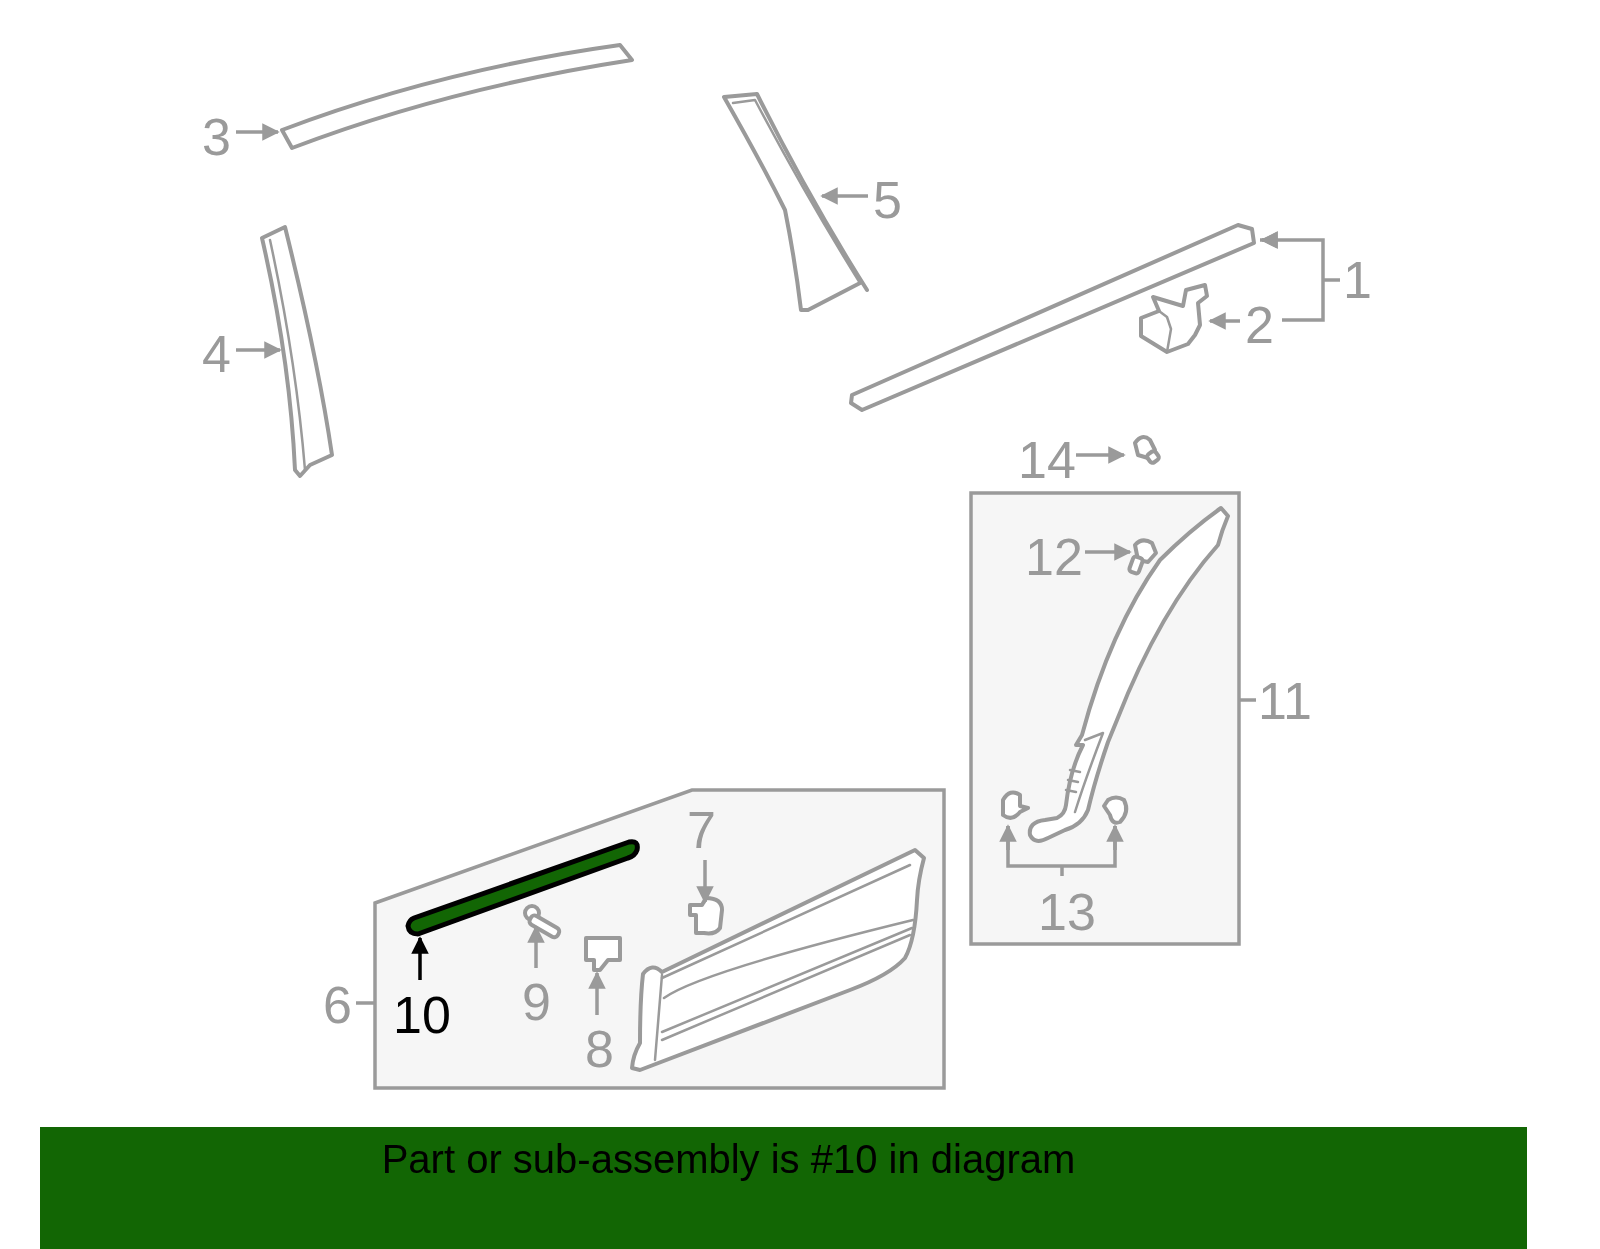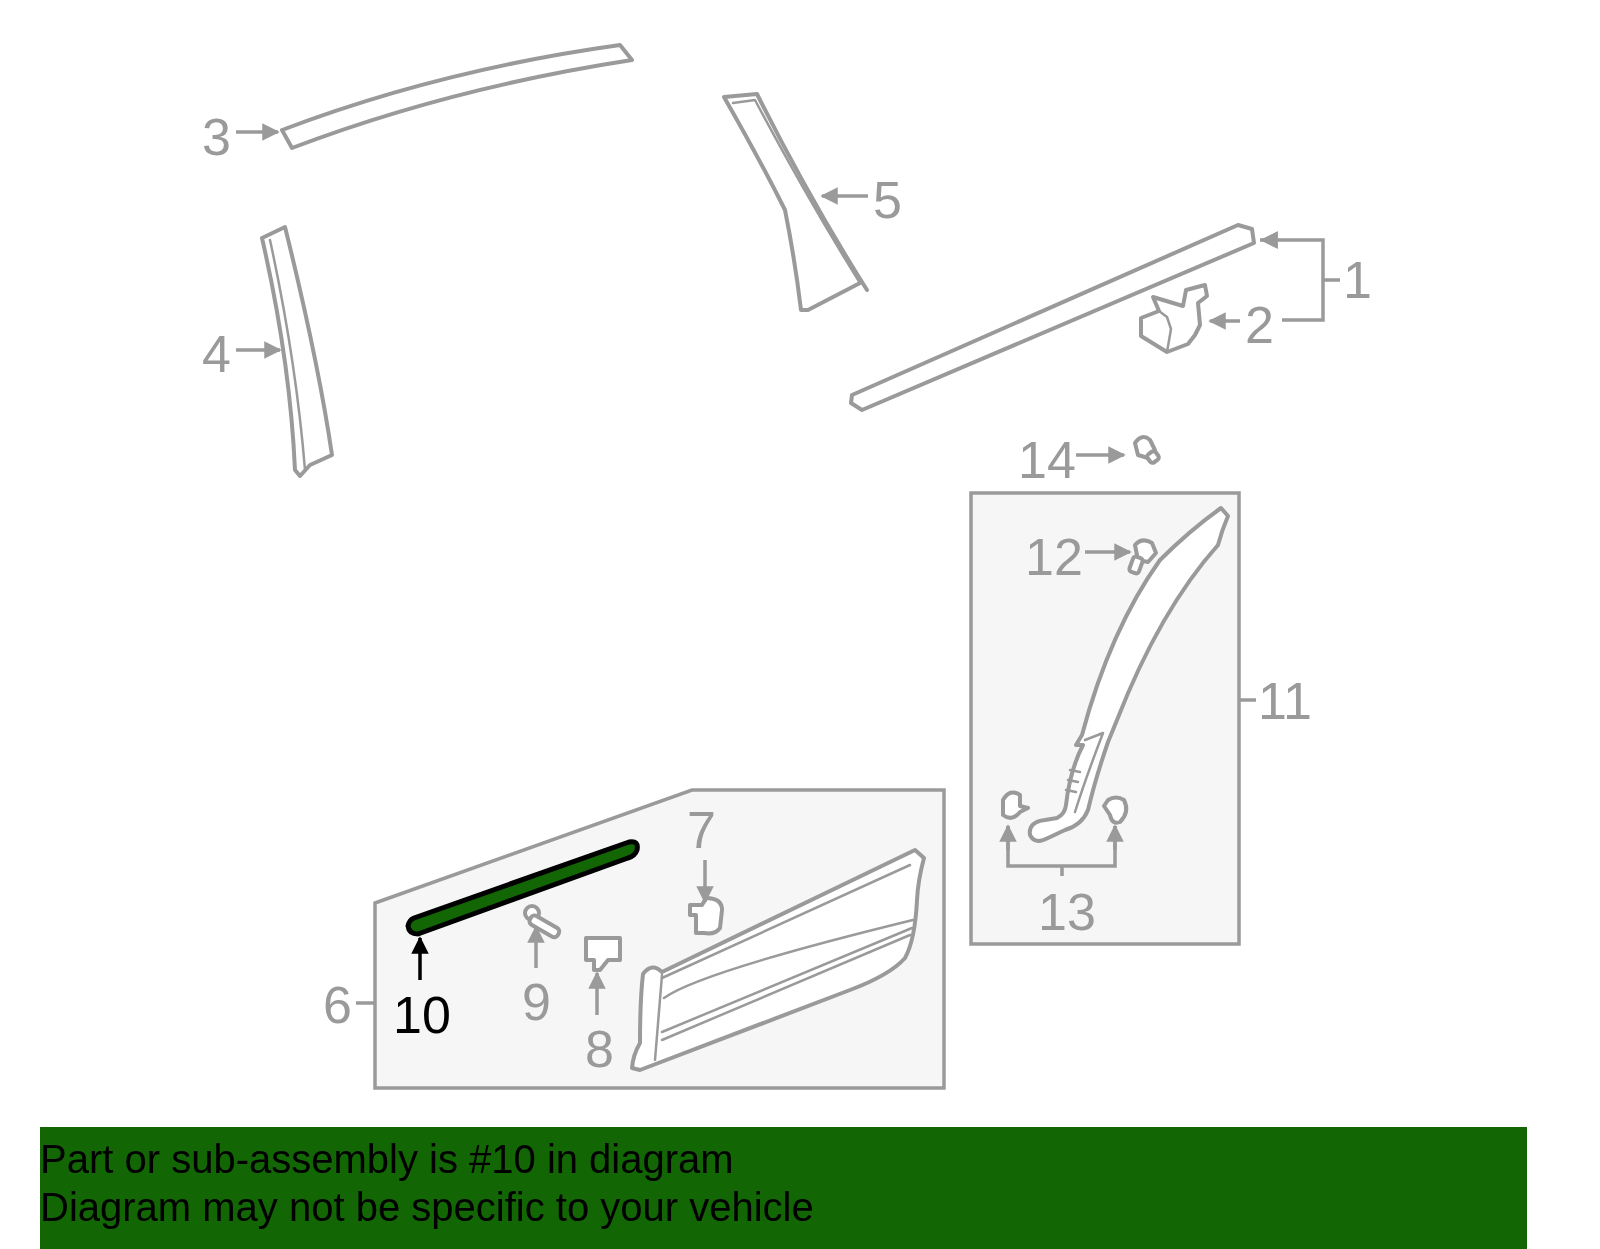"Part or sub-assembly is #10" #banner { text-align: none -> center }
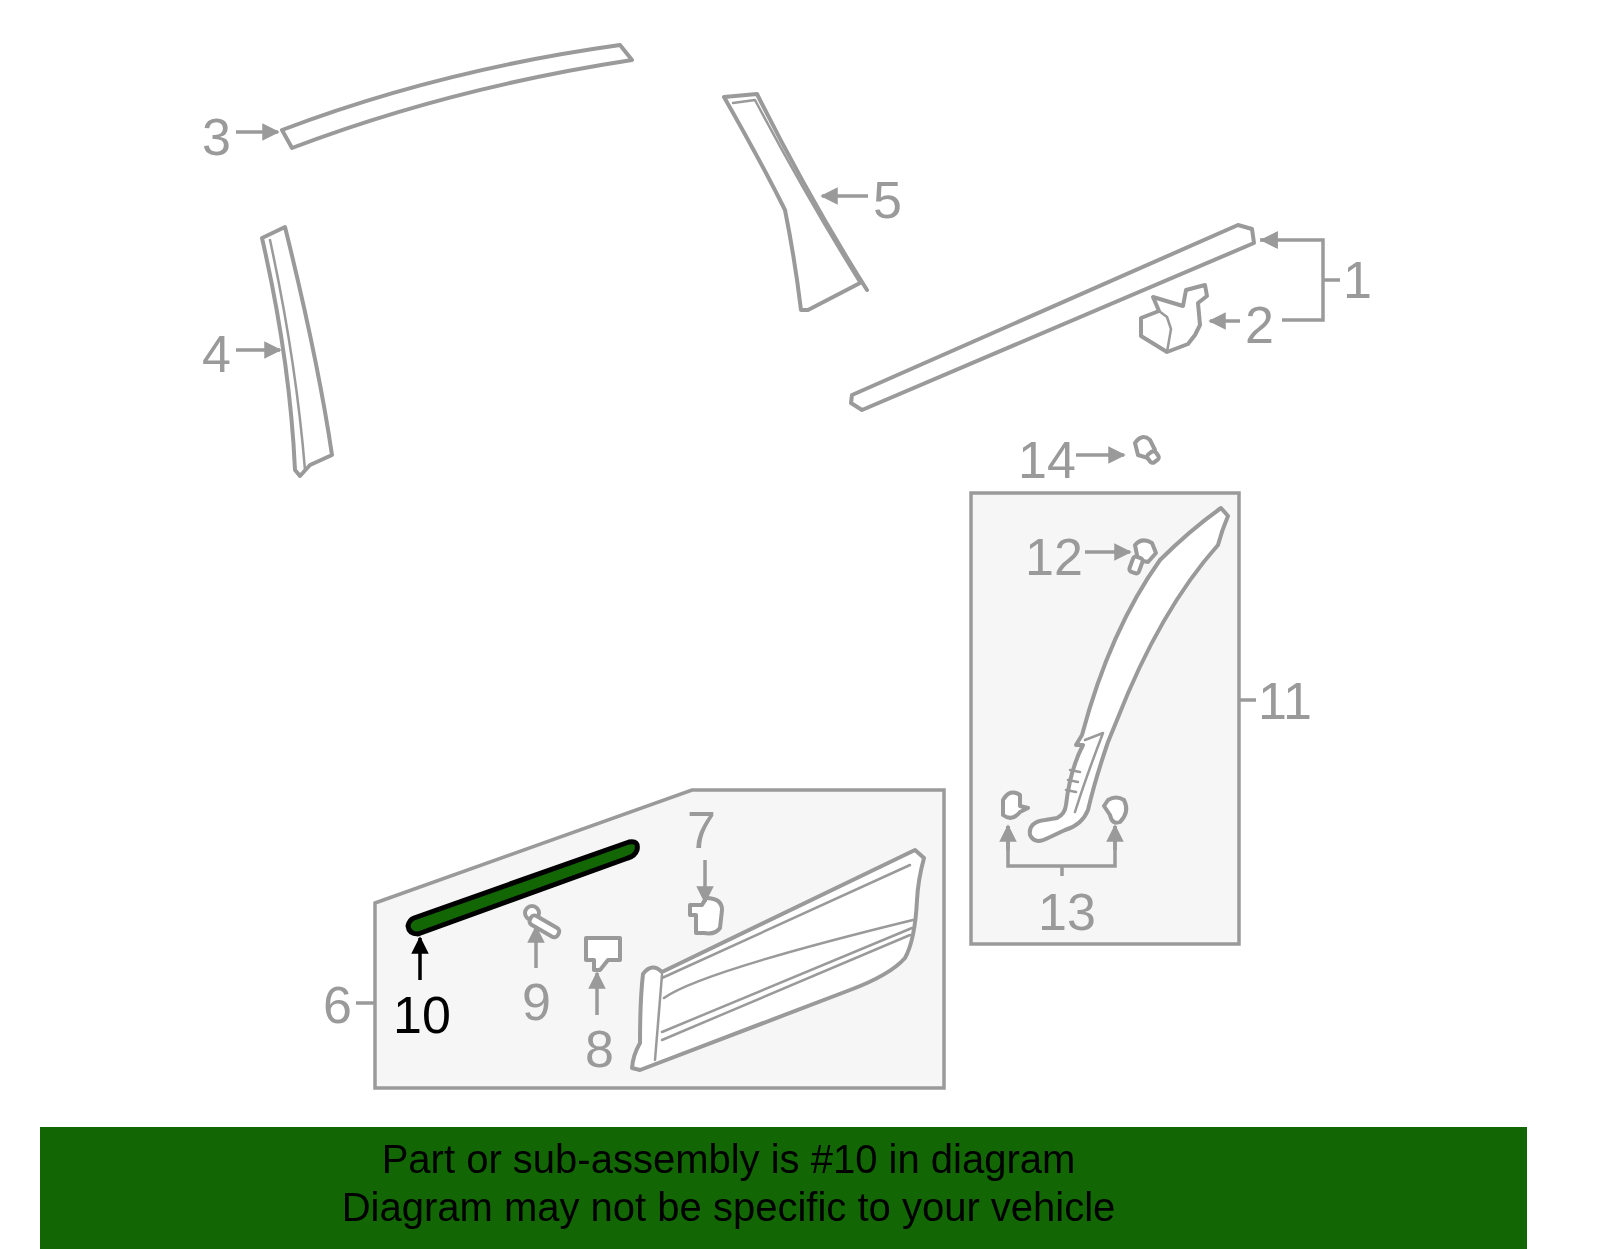"Diagram may not be specific" div { html: <div>Diagram may not be specific to your vehicle</div> -> none }
